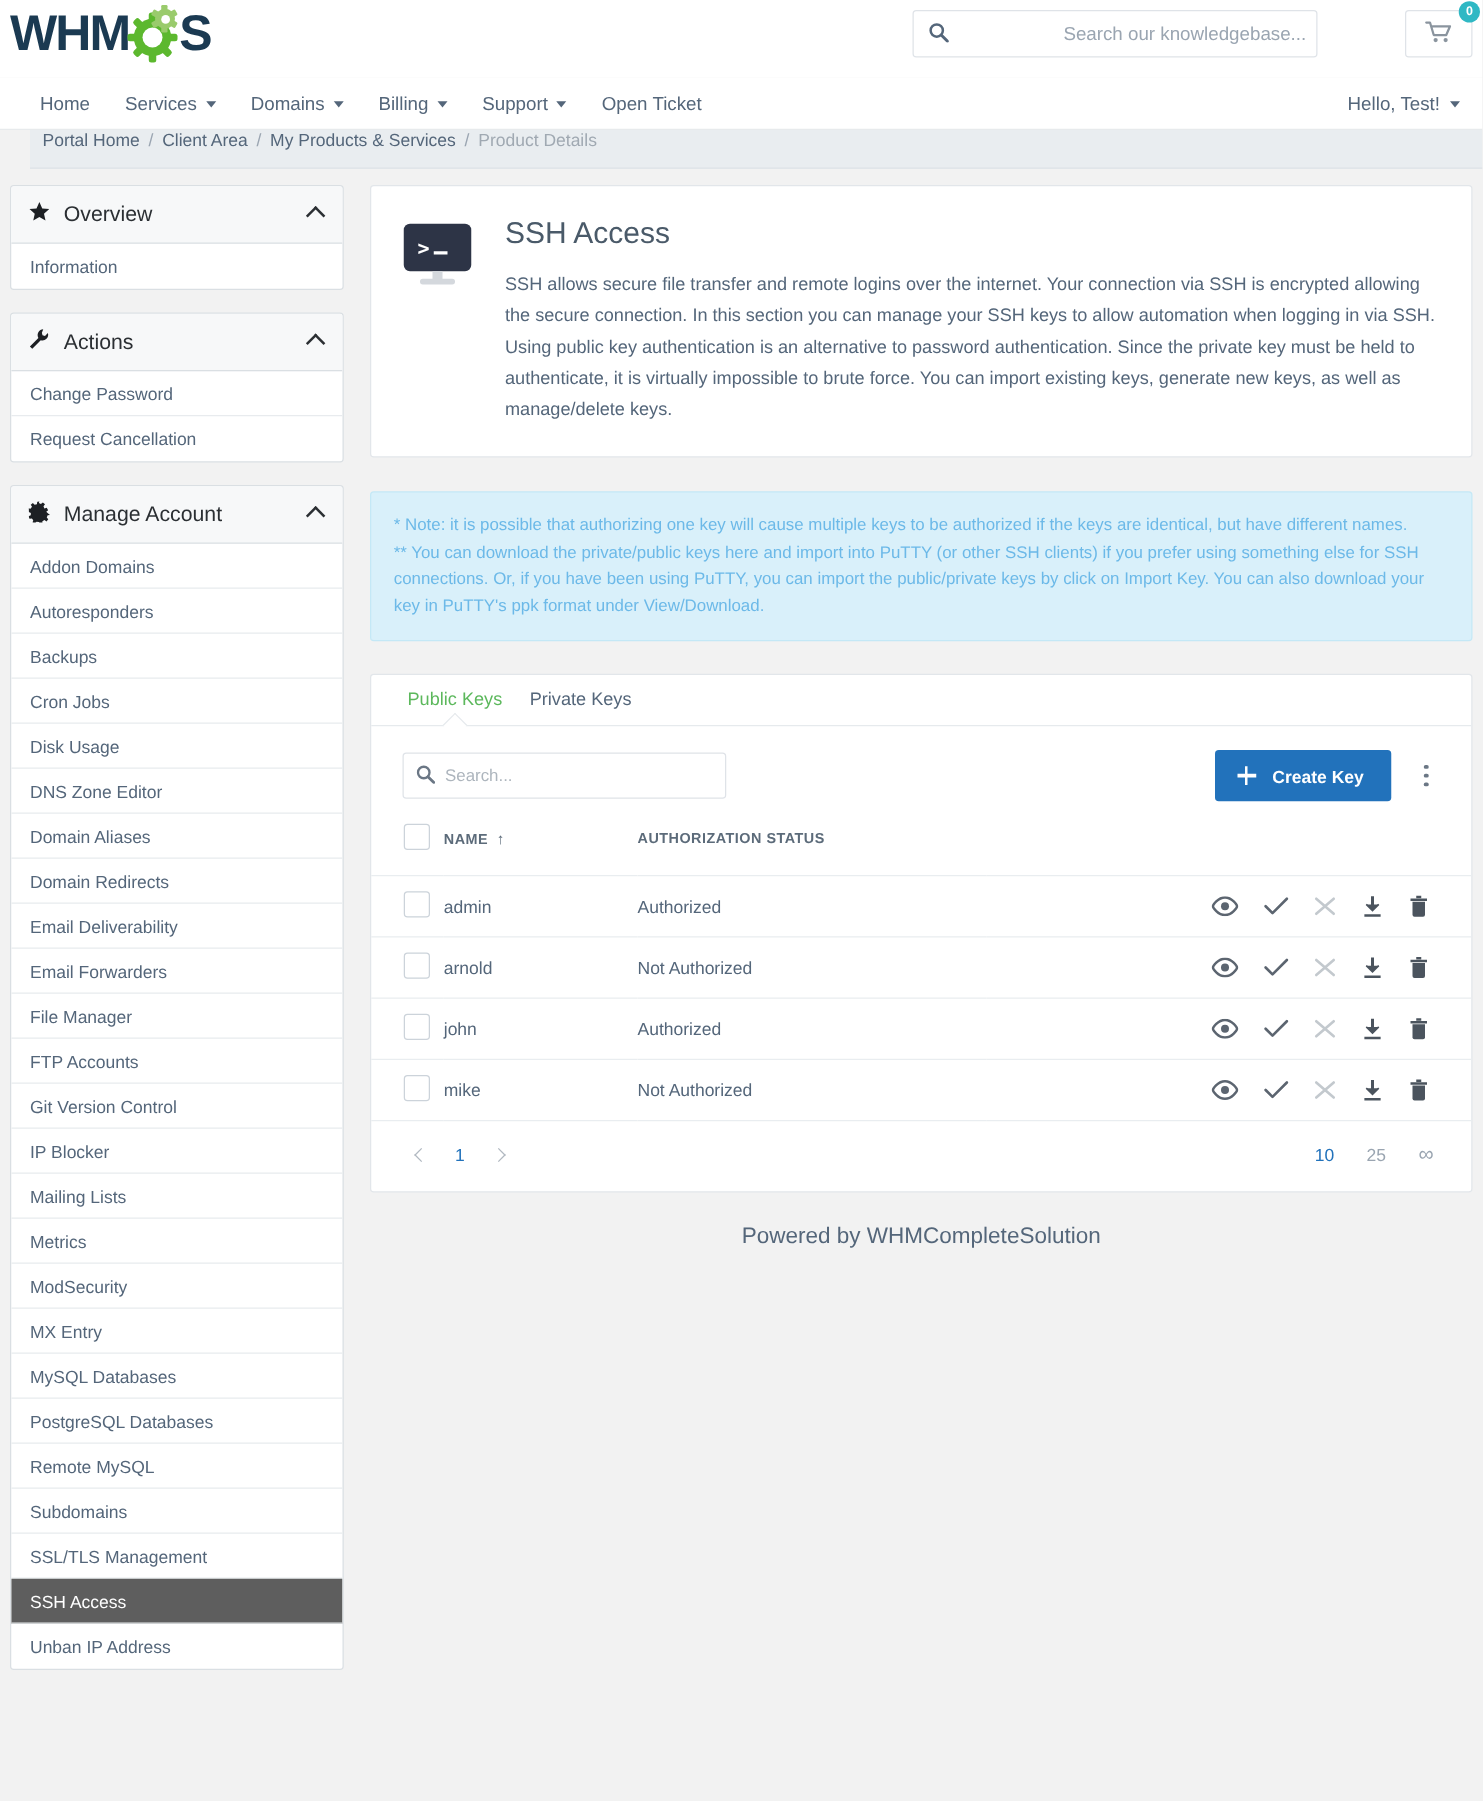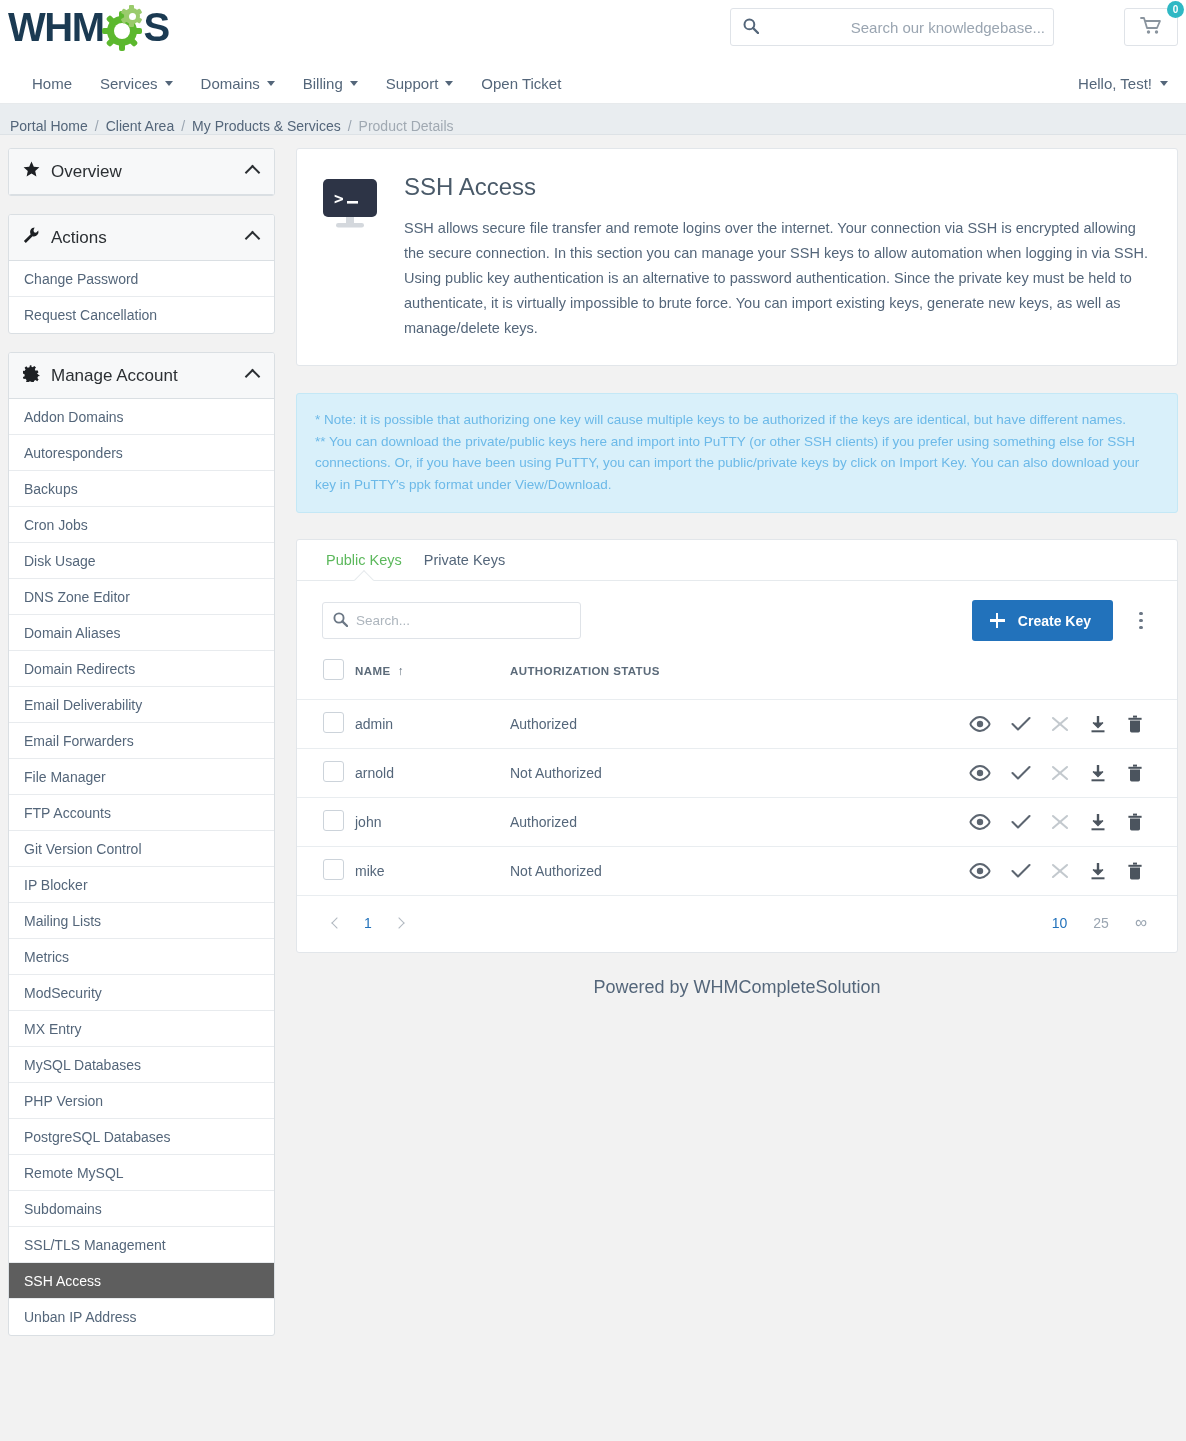"Portal Home" .breadcrumb { align-items: flex-end -> flex-start; margin-left: none -> 24px }
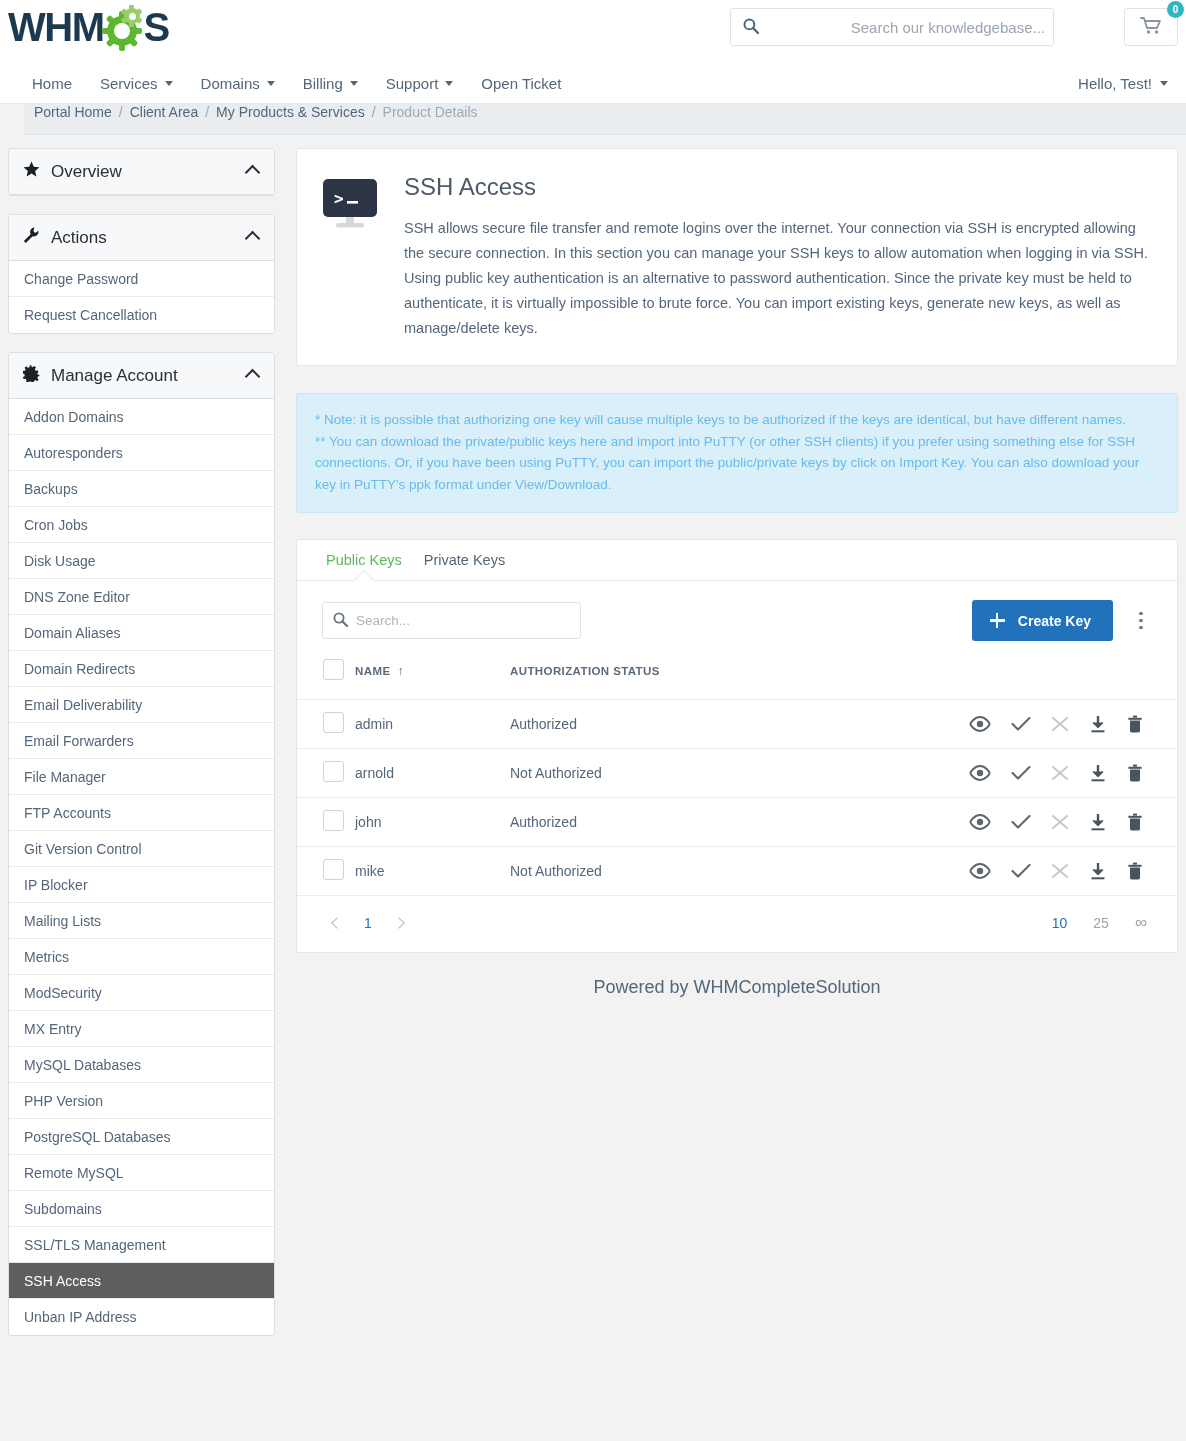"Information" a.panel-item { html: none -> <a>Information</a> }
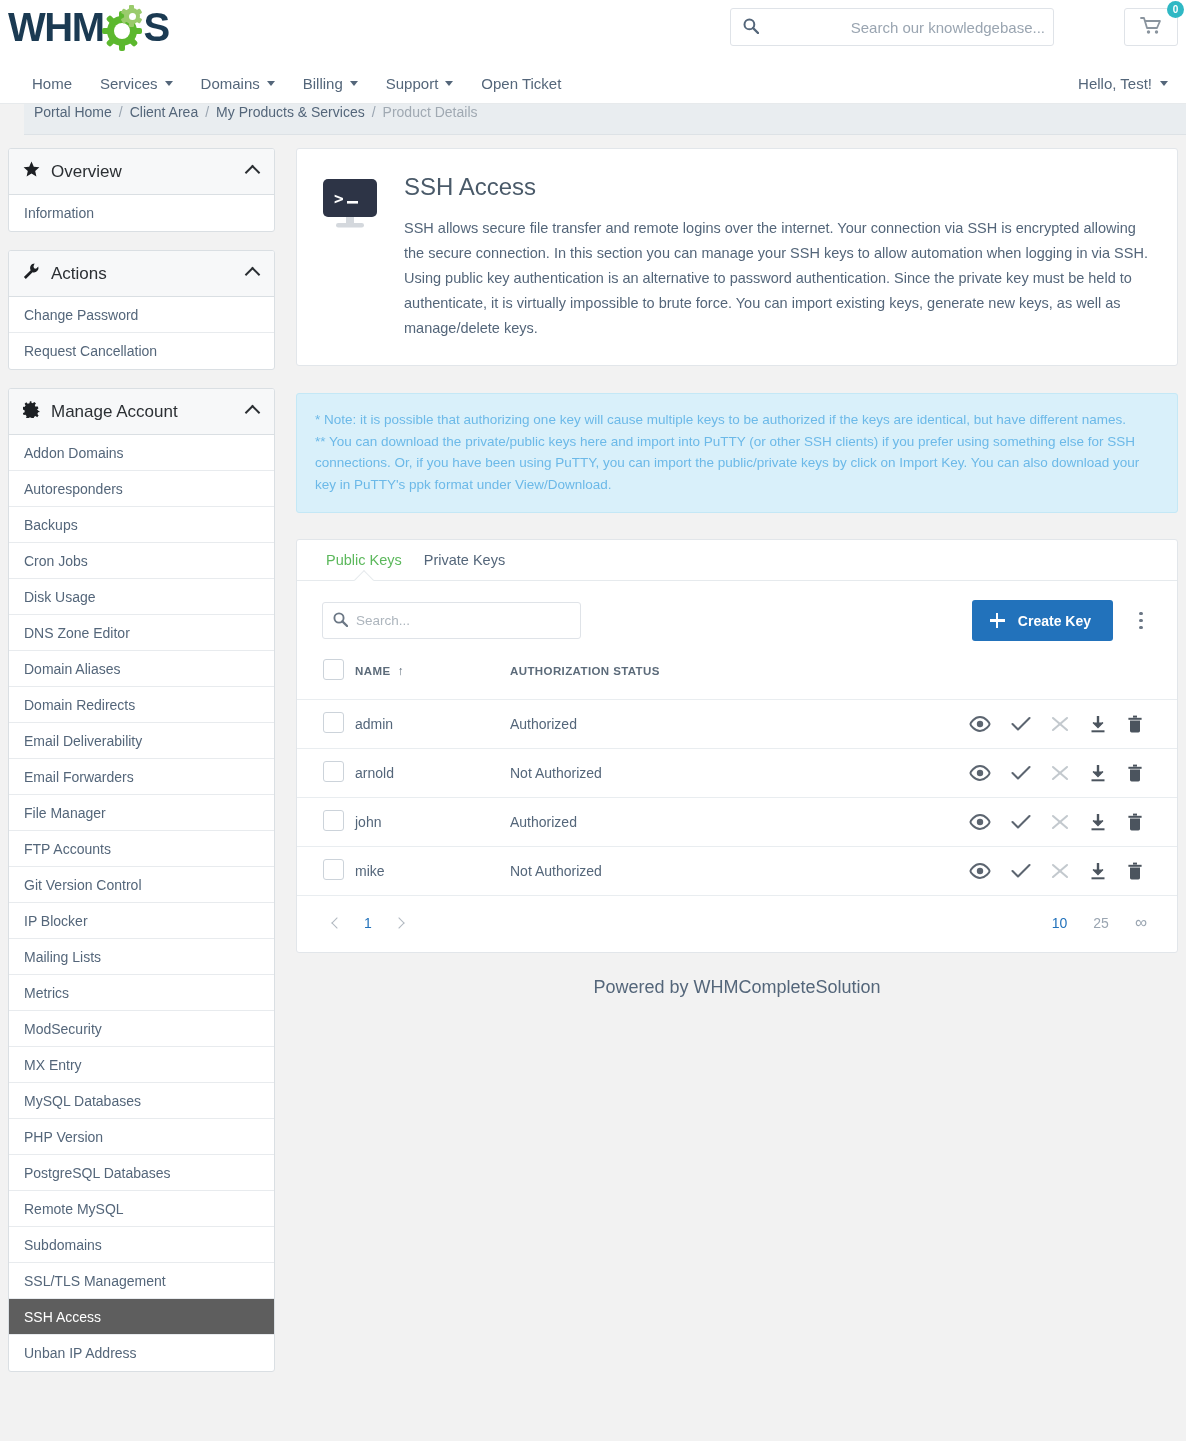"PHP Version" a.panel-item { html: <a>PHP Version</a> -> none }
